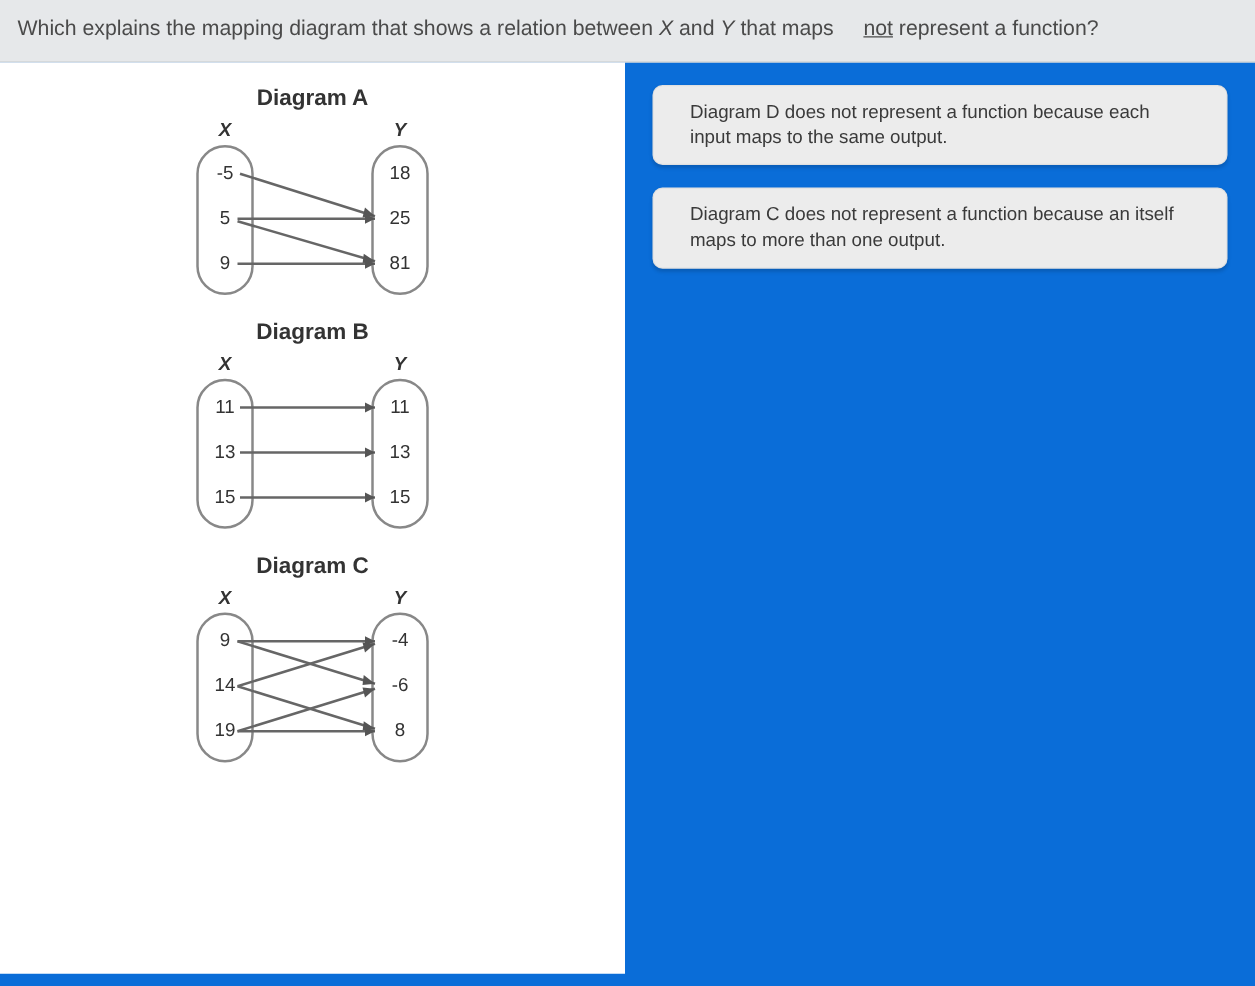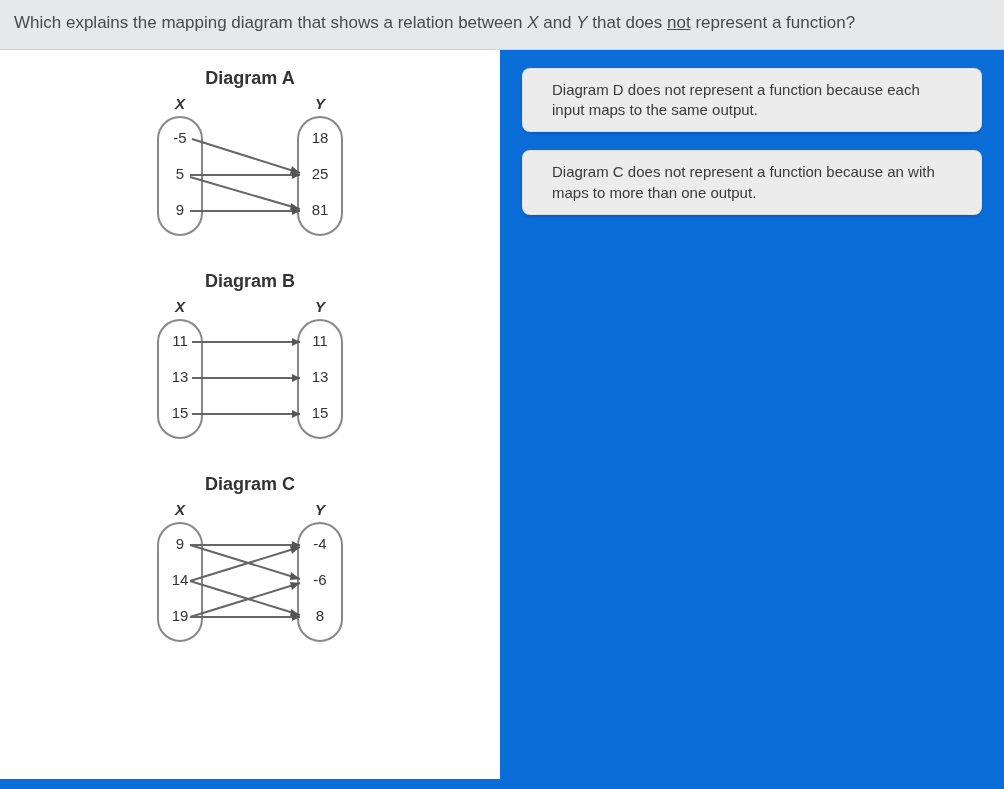"that does" span { text: does -> maps }
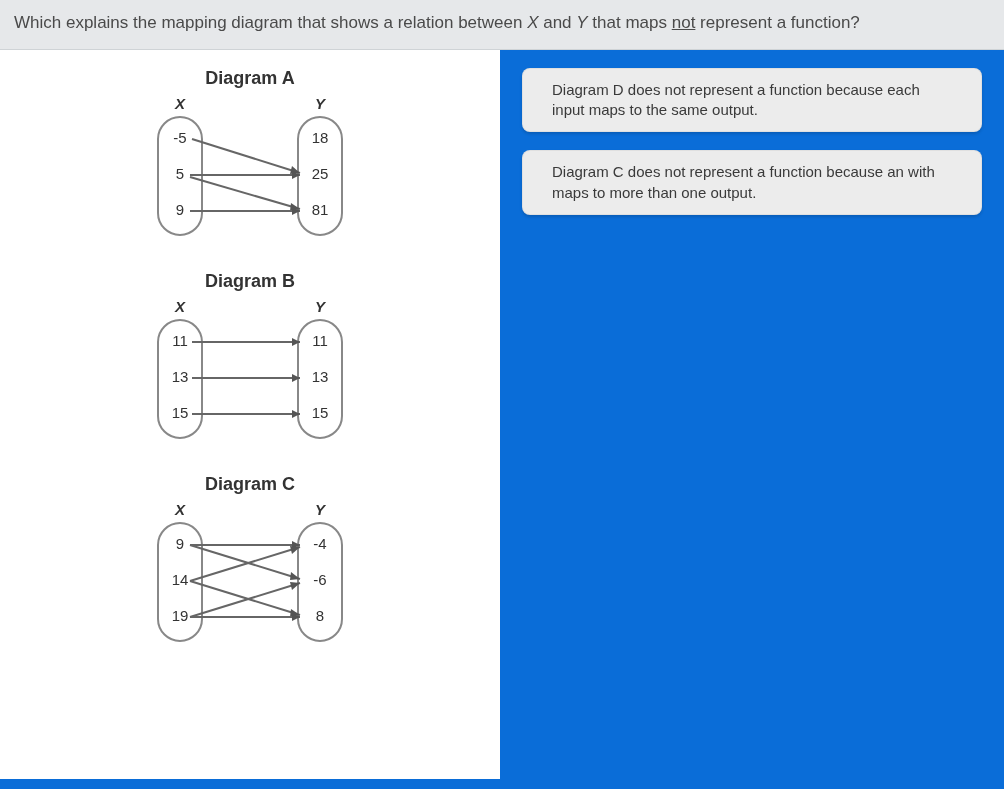"not" .underline { margin-left: none -> 19px }
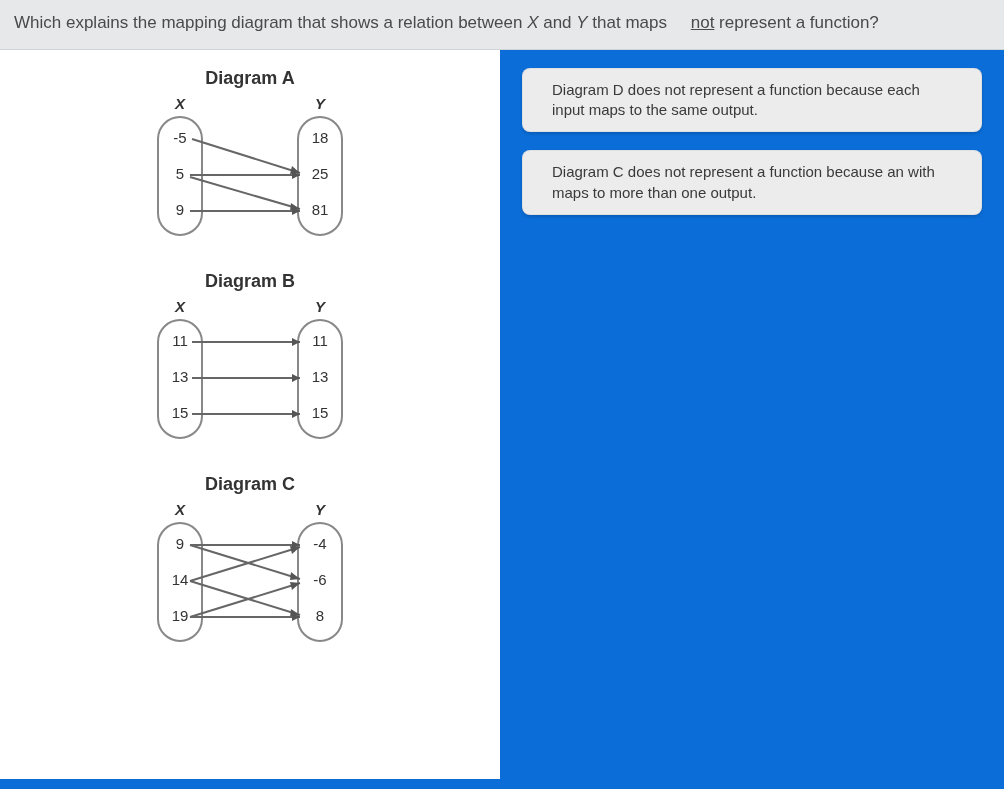"Diagram A" .left-pane { gap: 28px -> 12px }
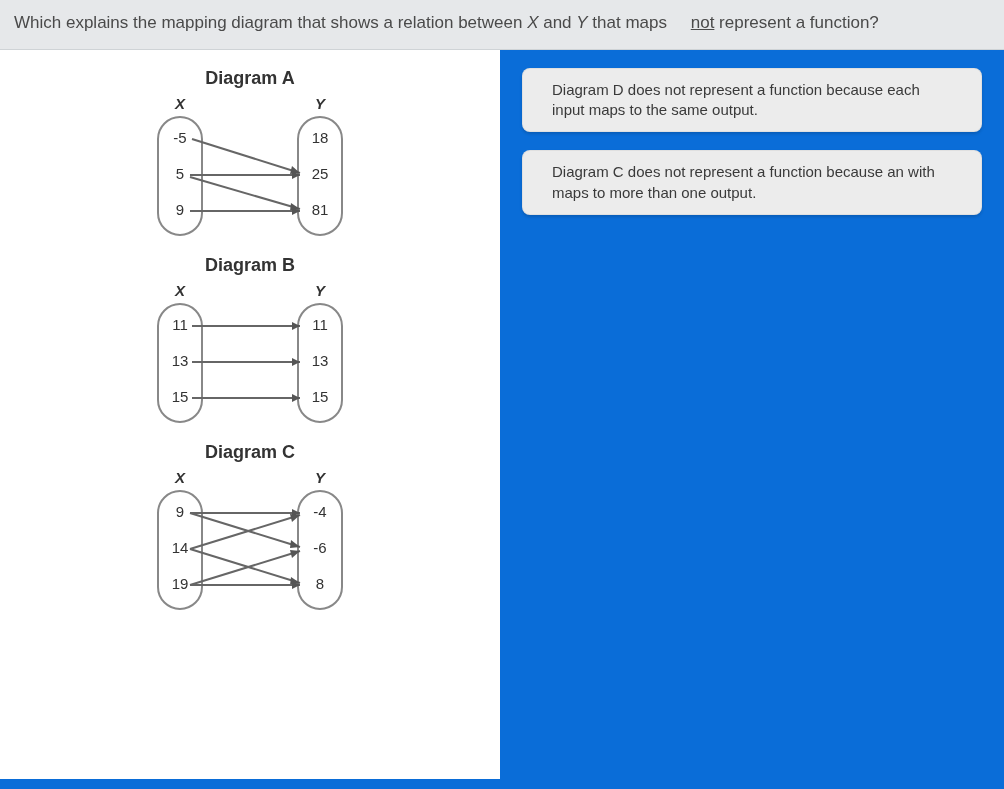"Diagram C does not represent" div.answer-card { text: with -> itself }
